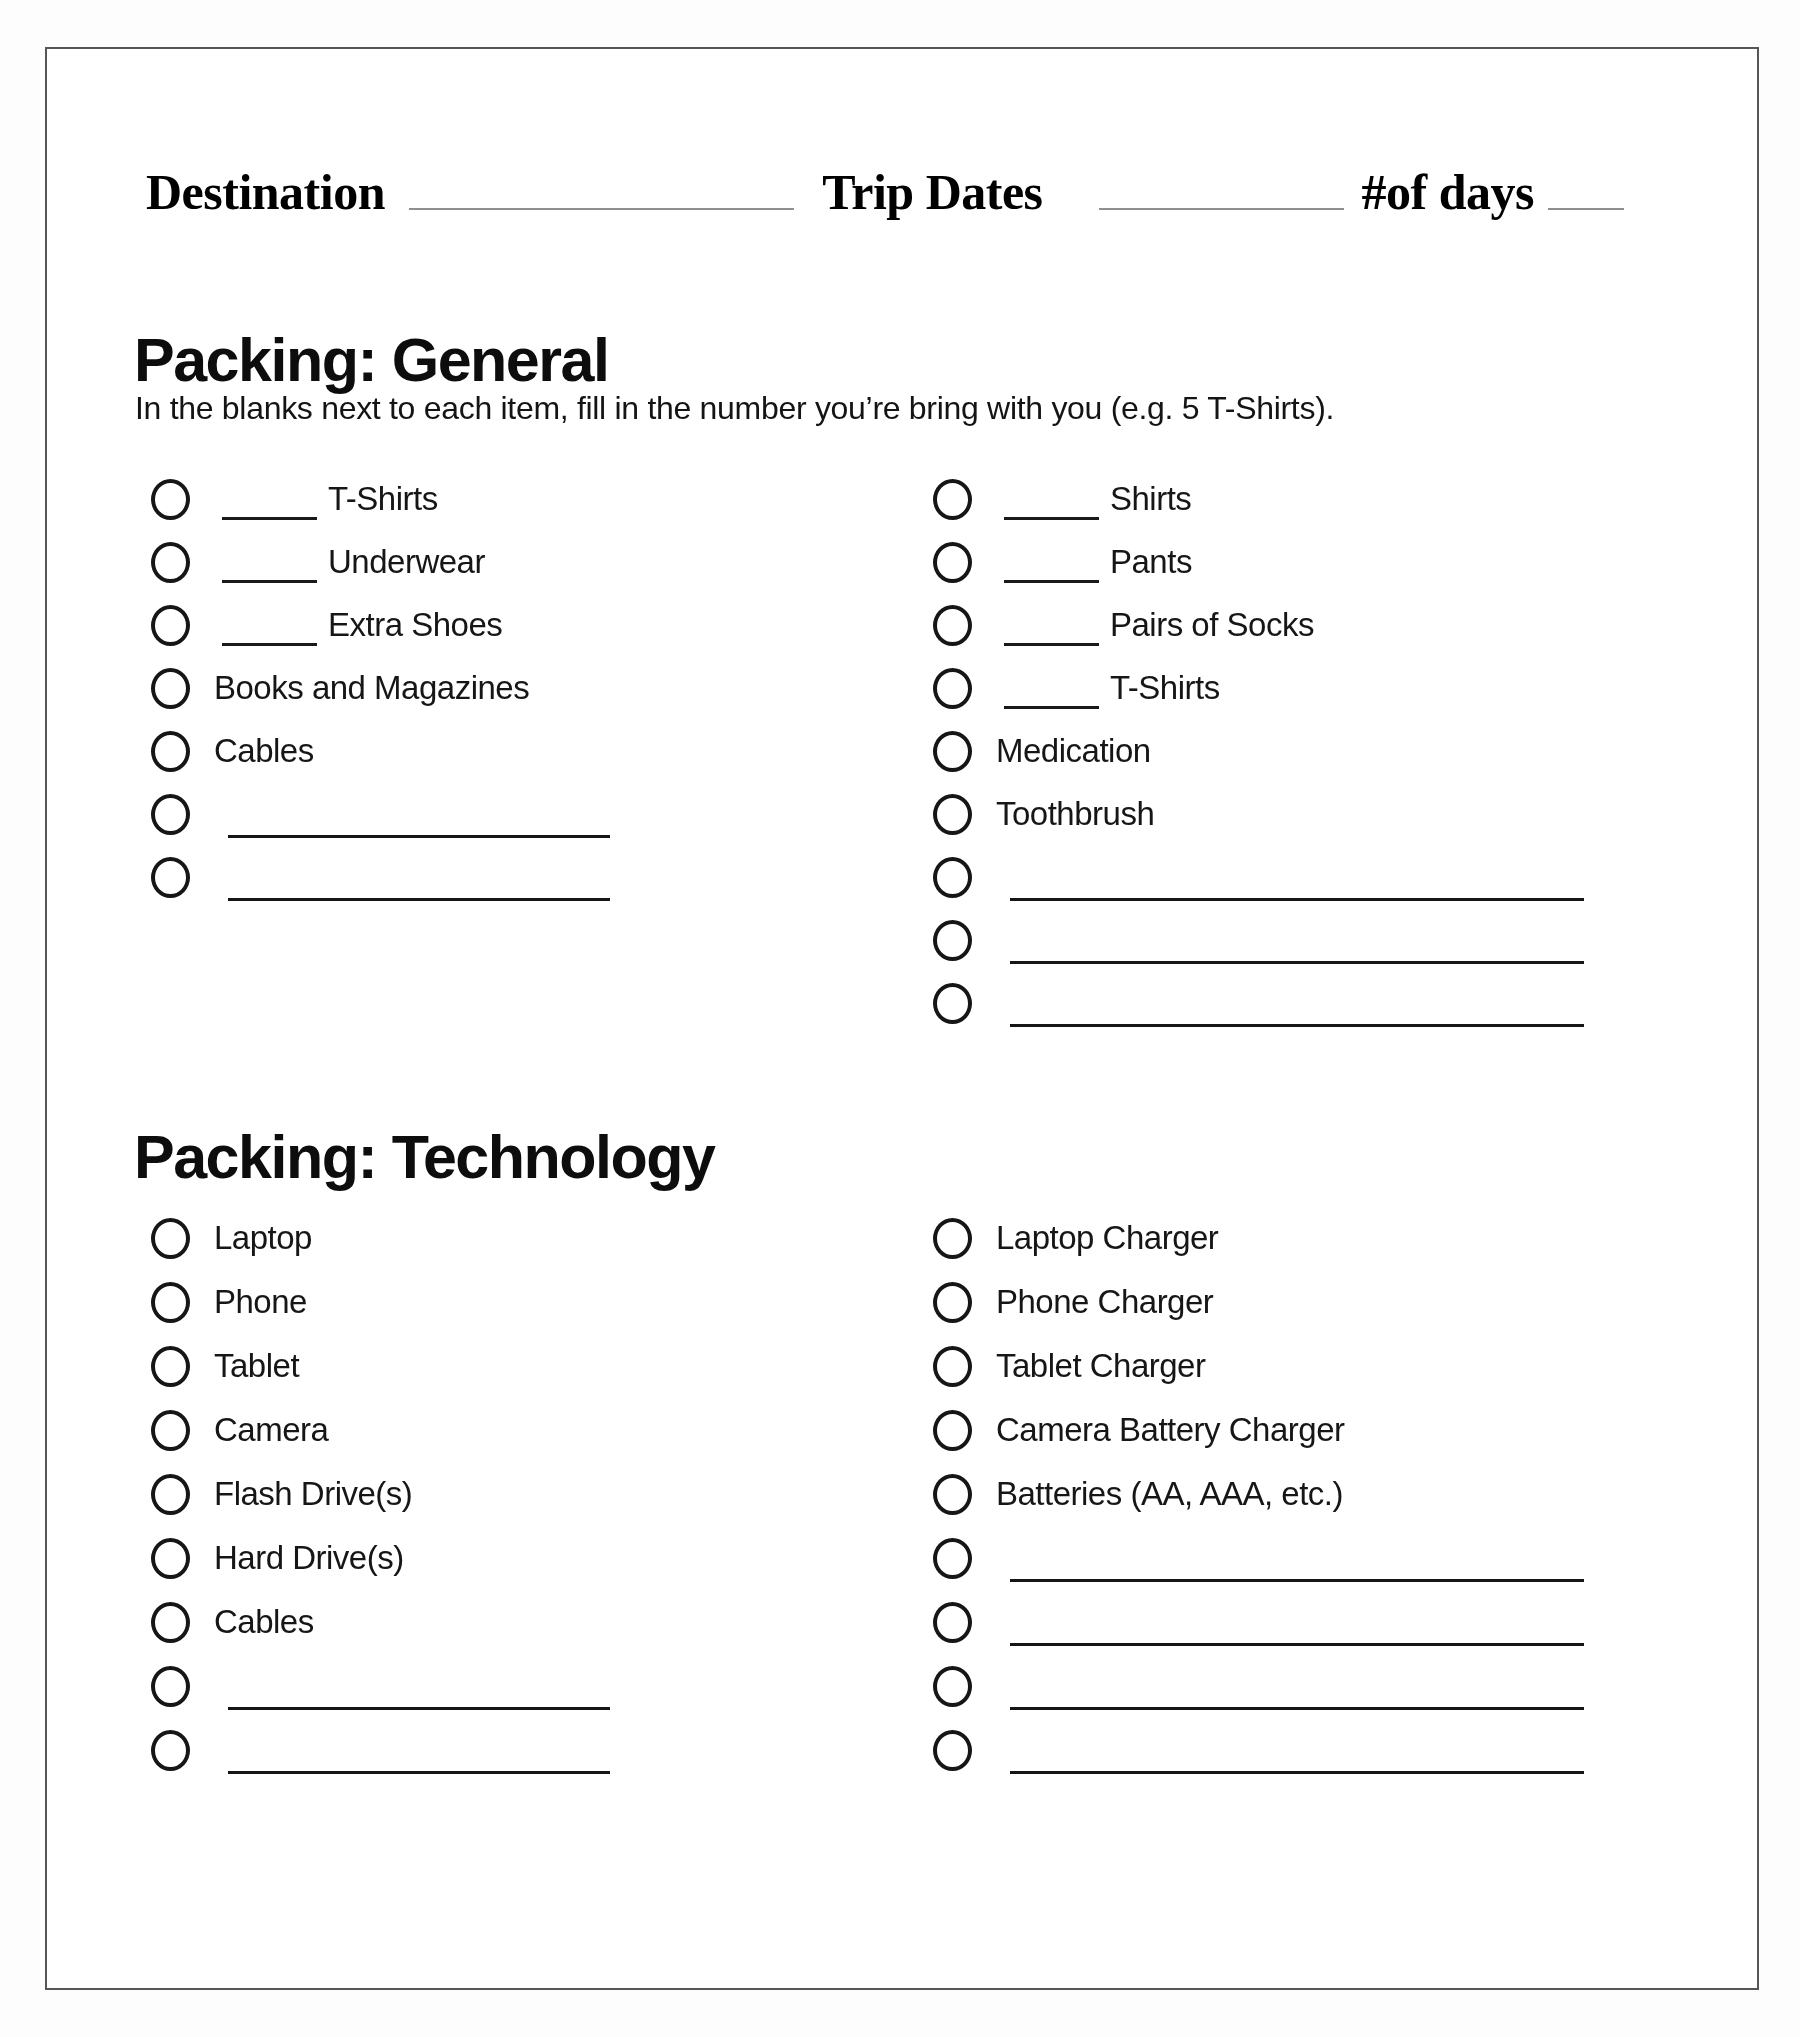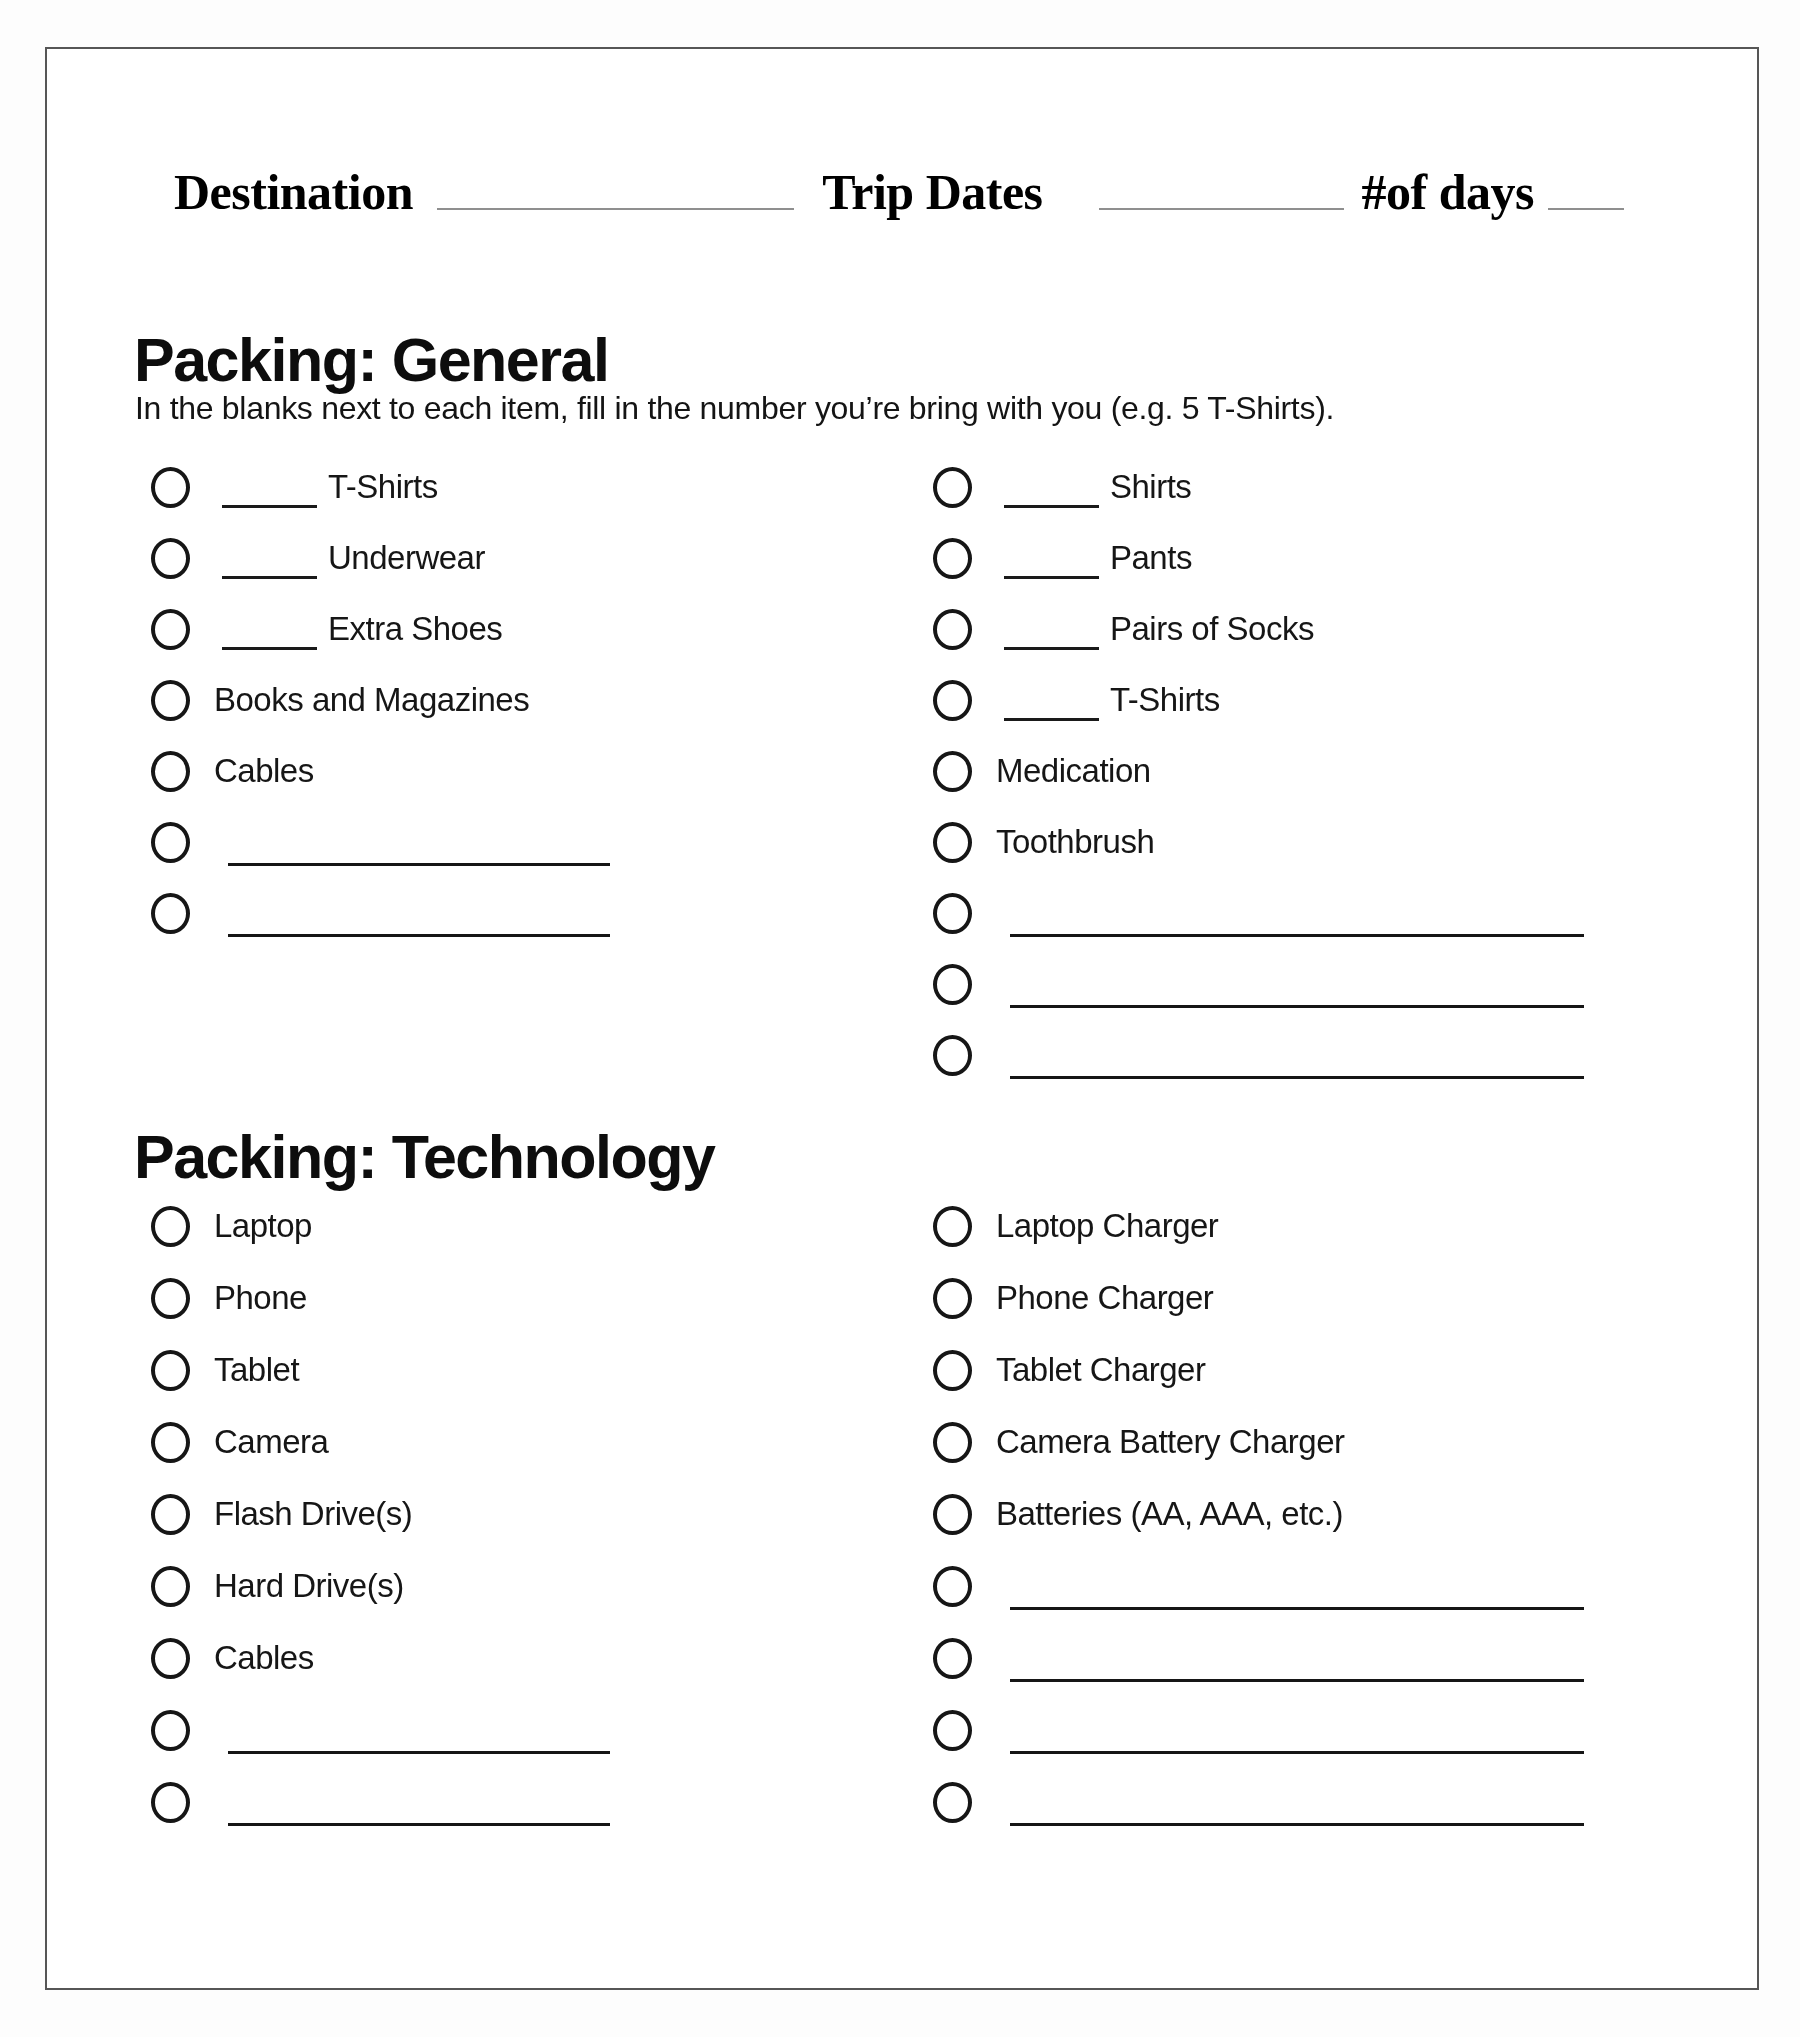"Destination" .h-label { margin-left: 28px -> none }
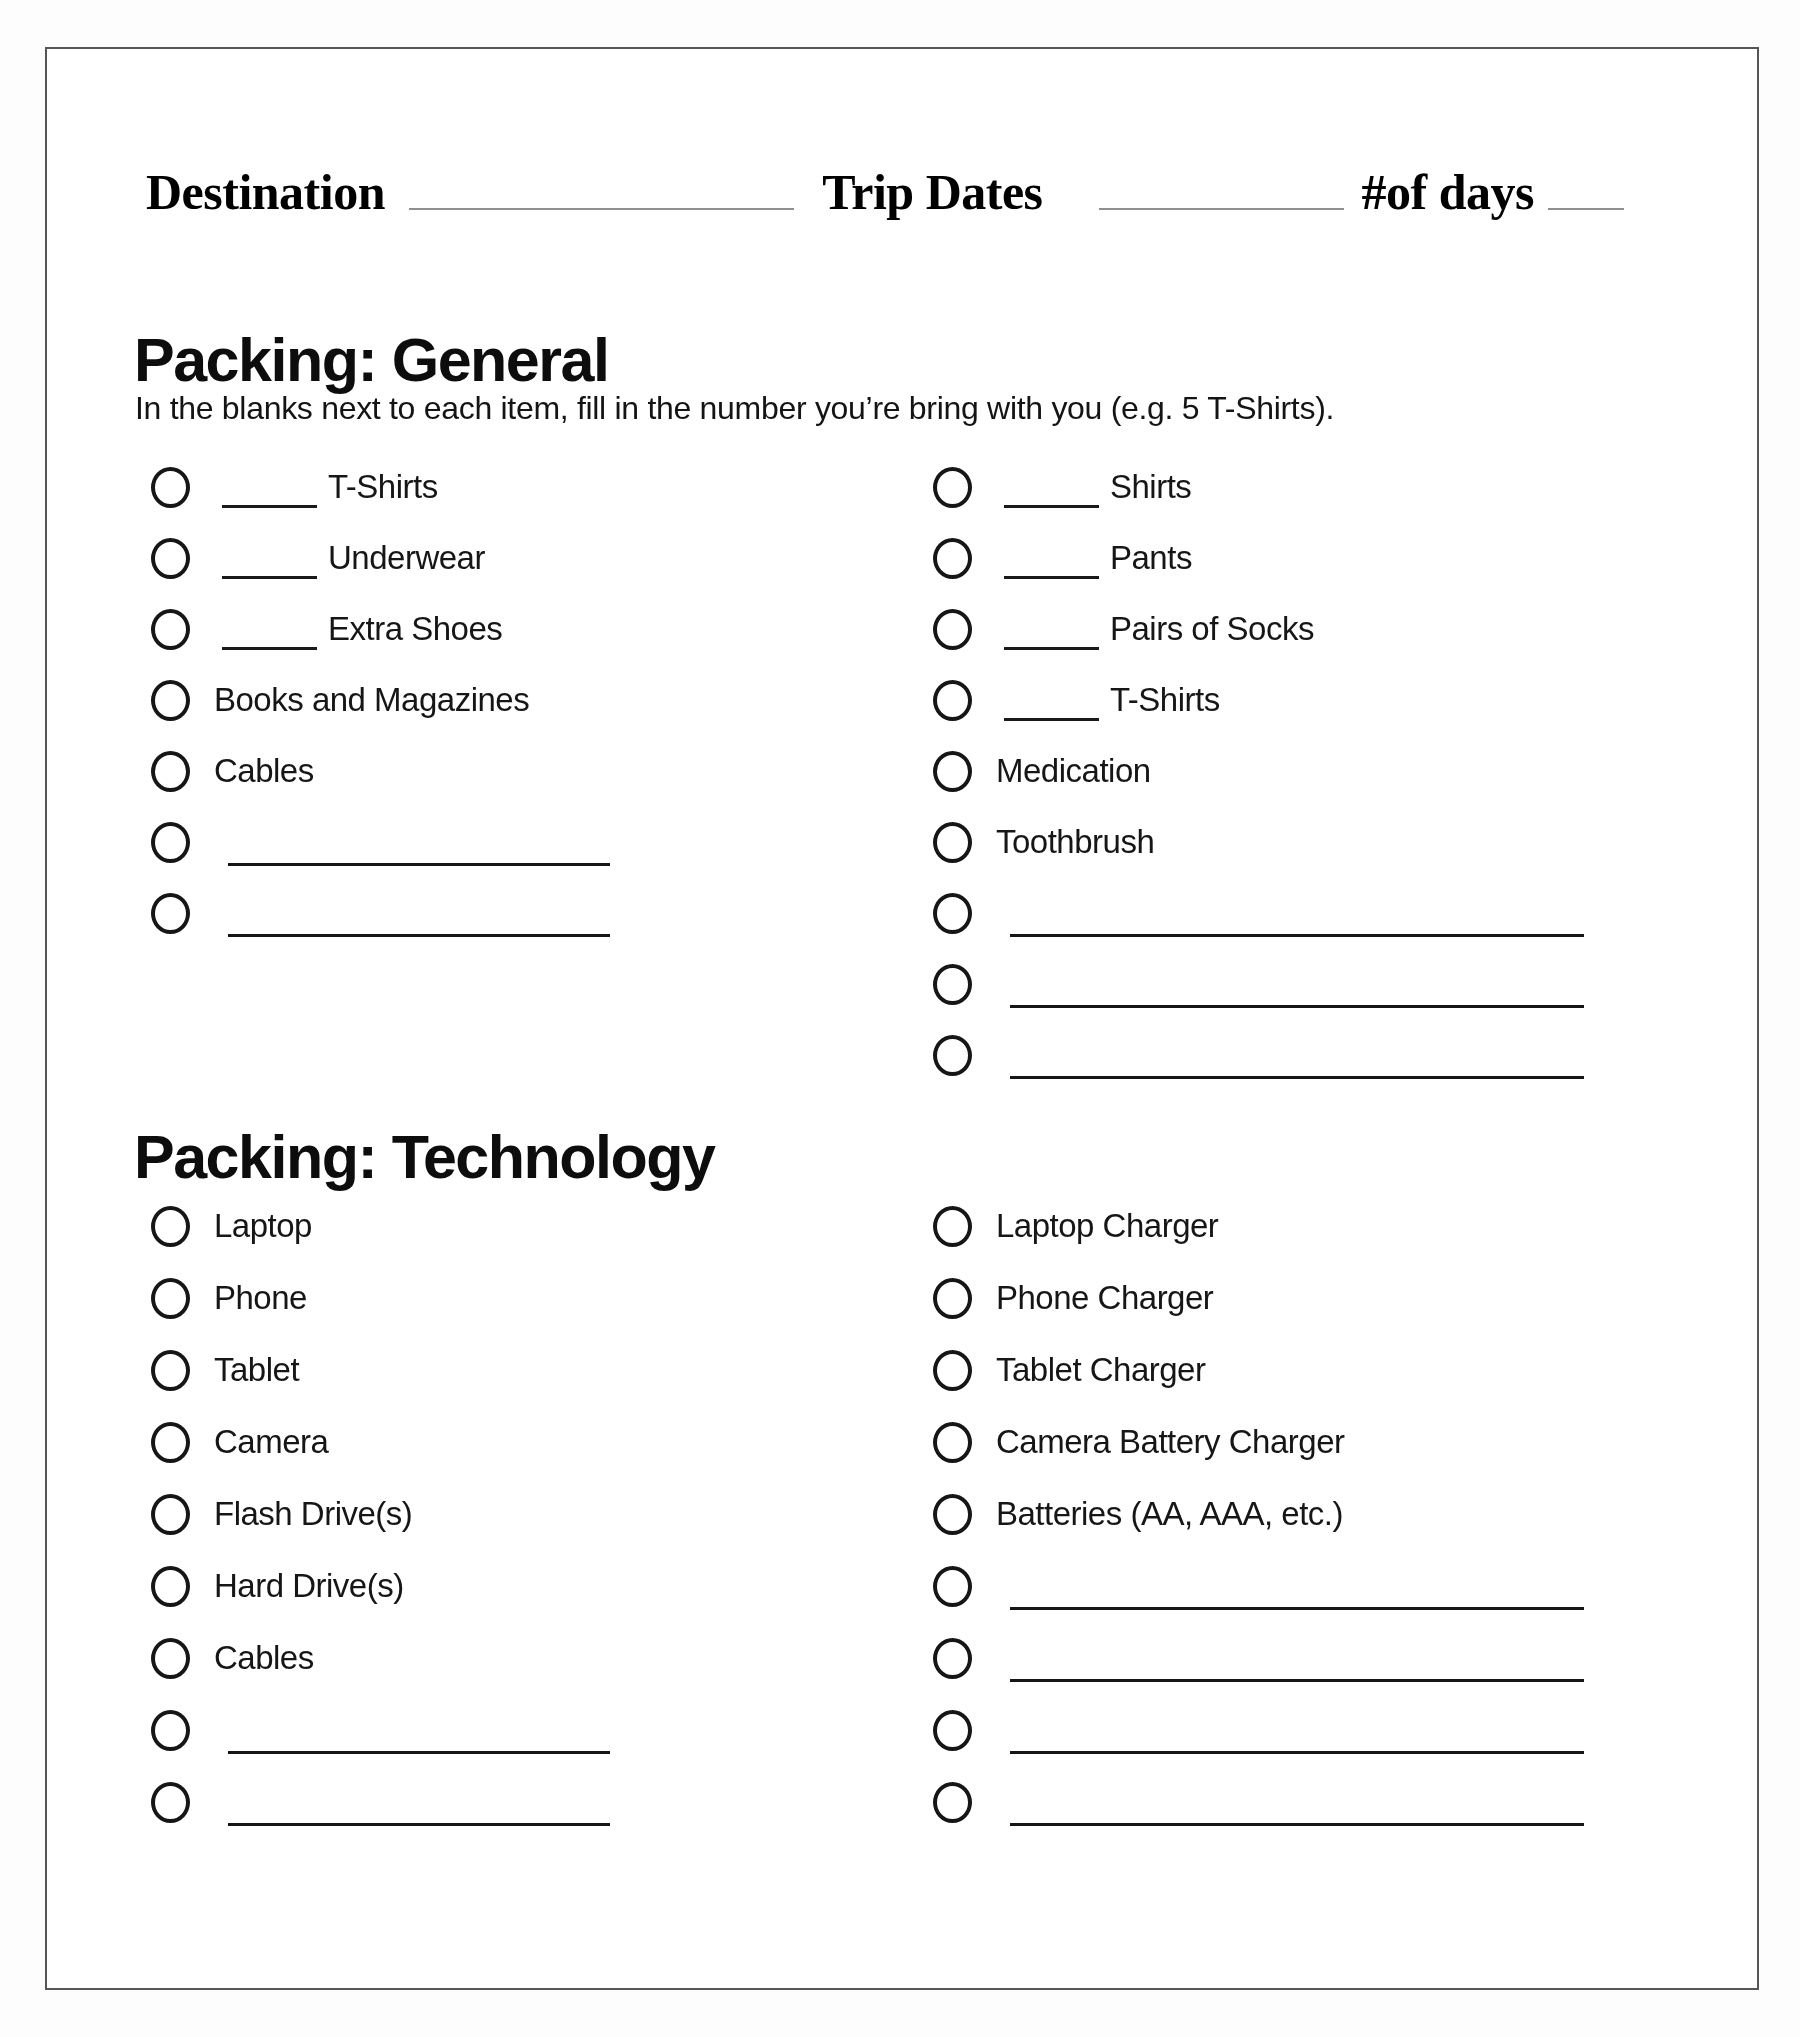"T-Shirts" .col { gap: 8px -> none; top: 0 -> 12px }
